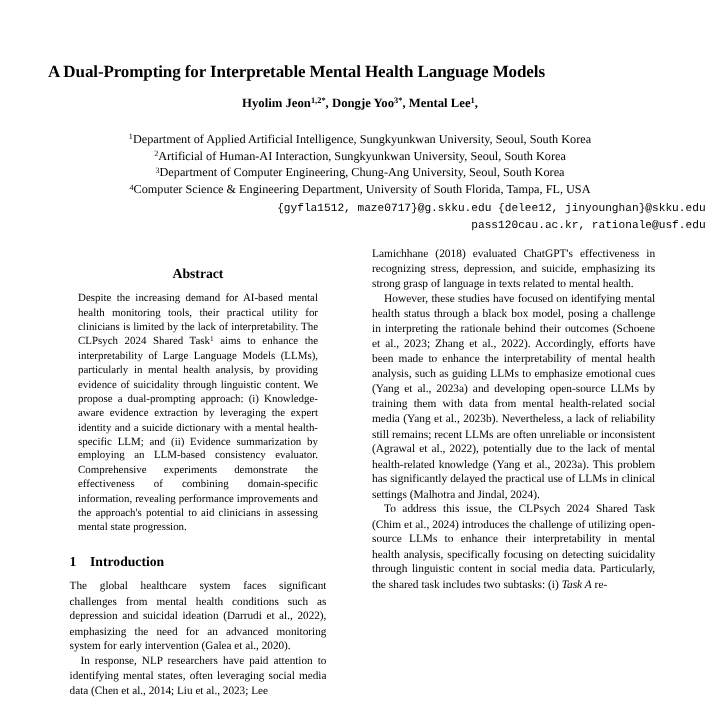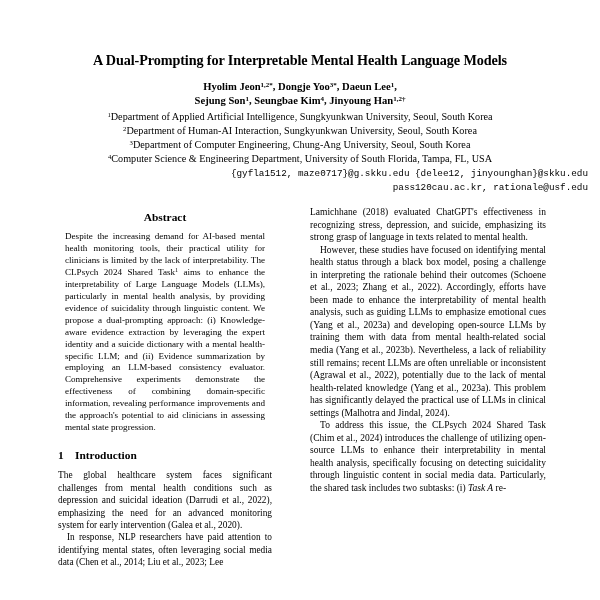"A Dual-Prompting for Interpretable" .title { text-align: center -> left }
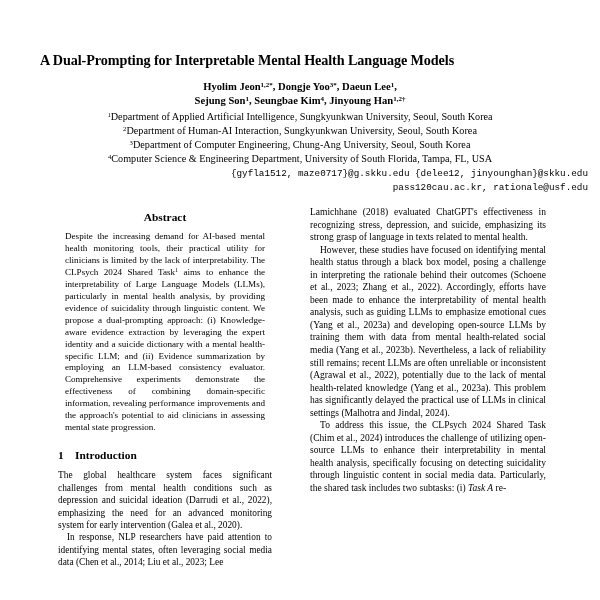", Daeun Lee" span { text: Daeun -> Mental }
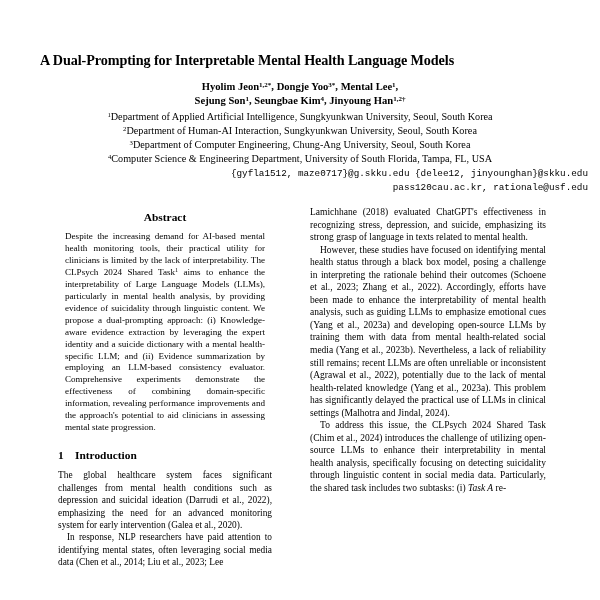"Sejung Son1, Seungbae Kim4, Jinyoung" span.ln { html: <span><span>Sejung Son</span><sup>1</sup><span>, Seungbae Kim</span><sup>4</sup><span>, Jinyoung Han</span><sup>1,2†</sup></span> -> none }
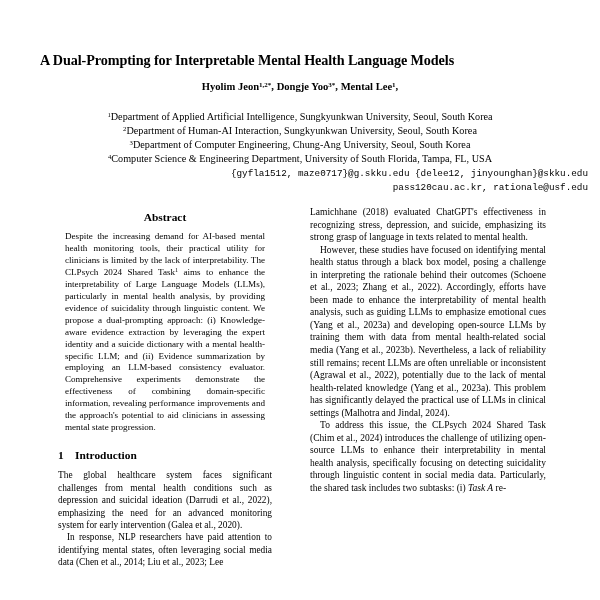"Department of Human-AI Interaction," span { text: Department -> Artificial }
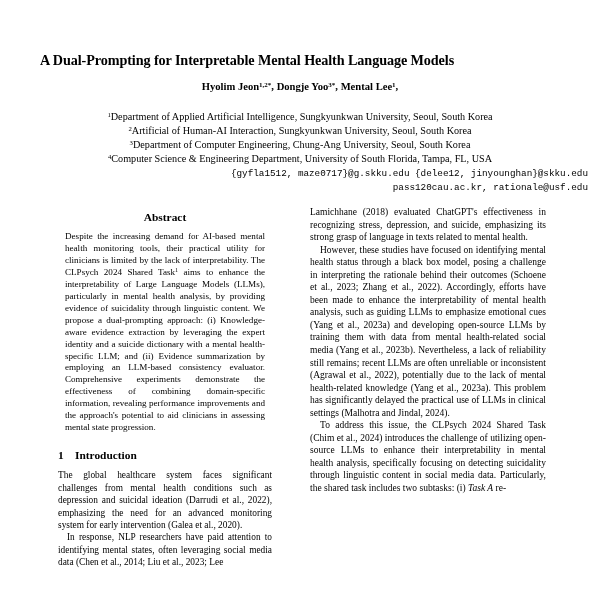"Abstract" .abstract-wrap { margin: 4px auto -> 16px auto }
